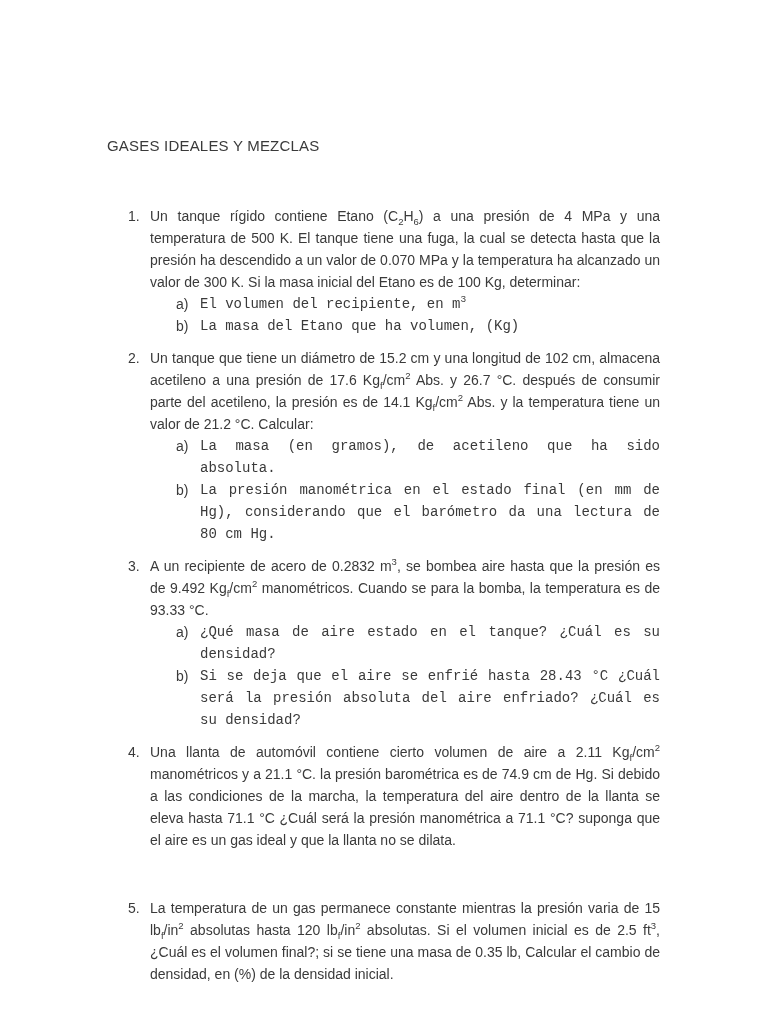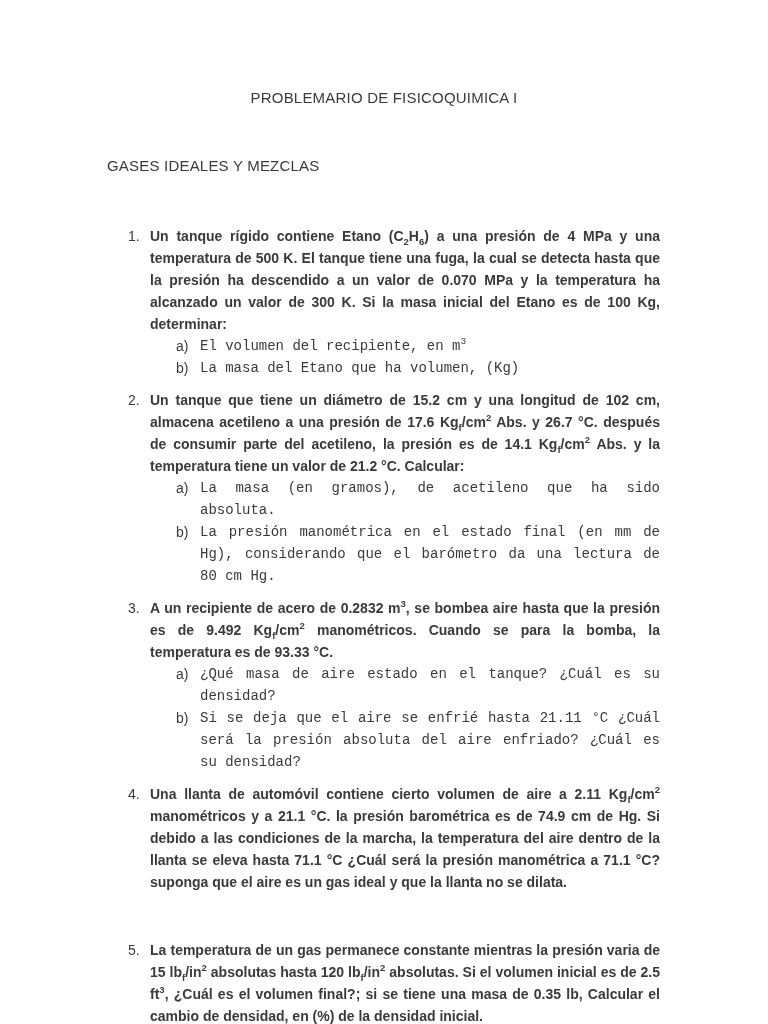"PROBLEMARIO DE FISICOQUIMICA I" h1.doc-title { html: <h1>PROBLEMARIO DE FISICOQUIMICA I</h1> -> none }
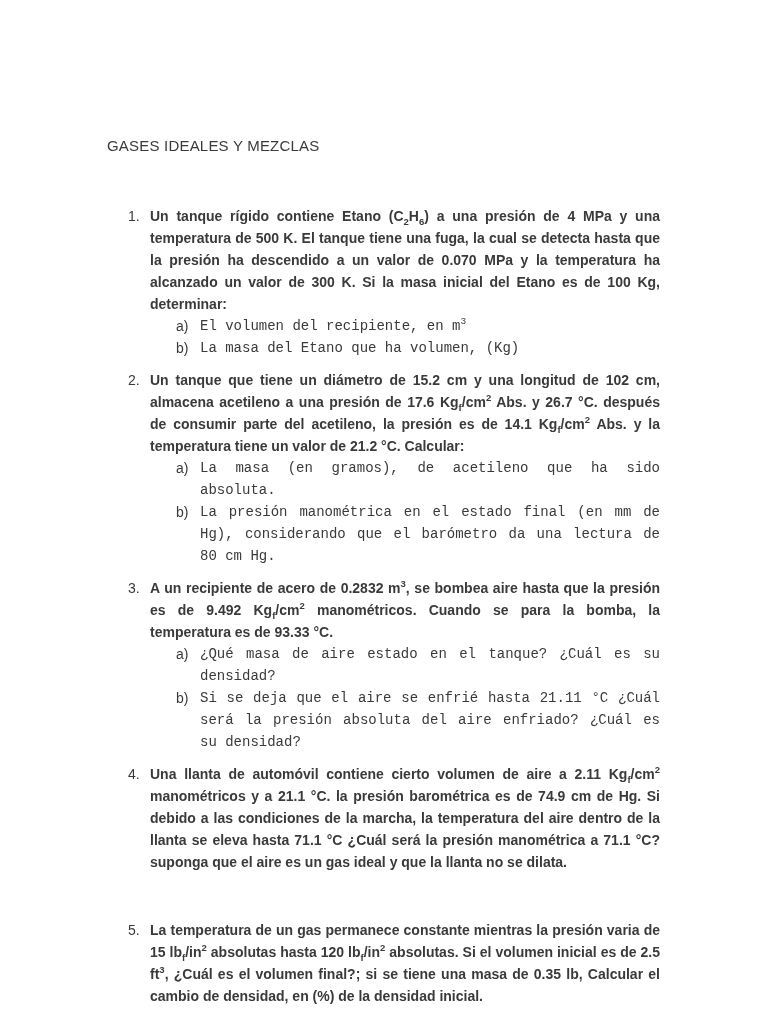"Un tanque rígido contiene Etano" .pbody { font-weight: bold -> none }
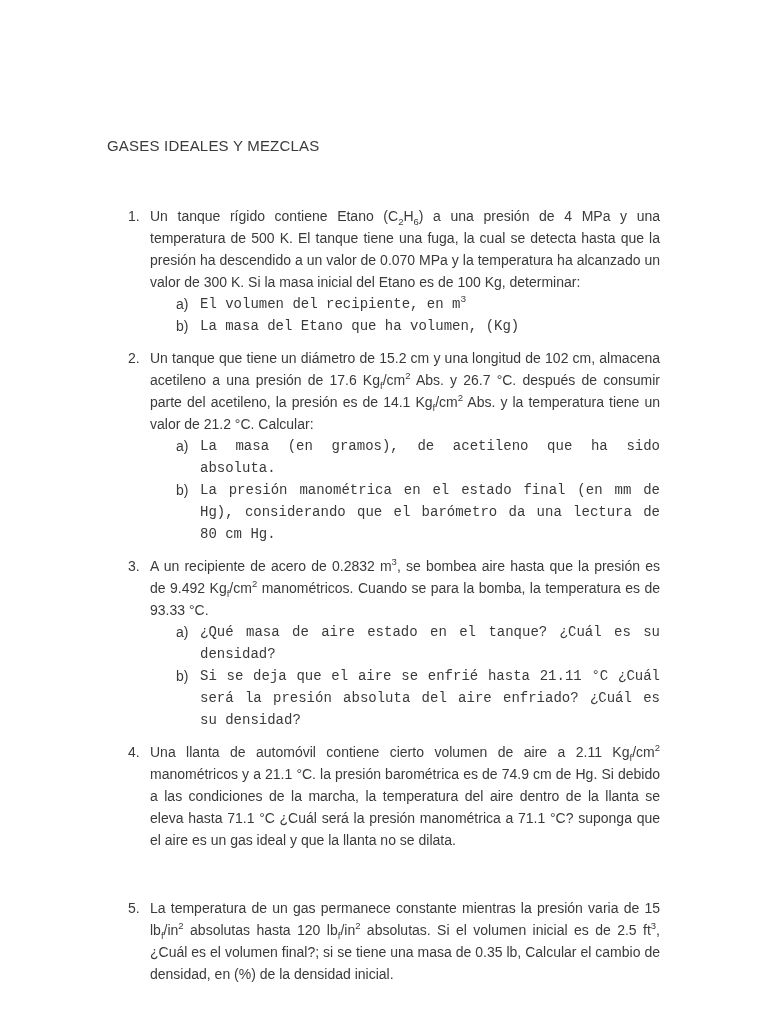"Si se deja que el" div.sbody { text: 21.11 -> 28.43 }
